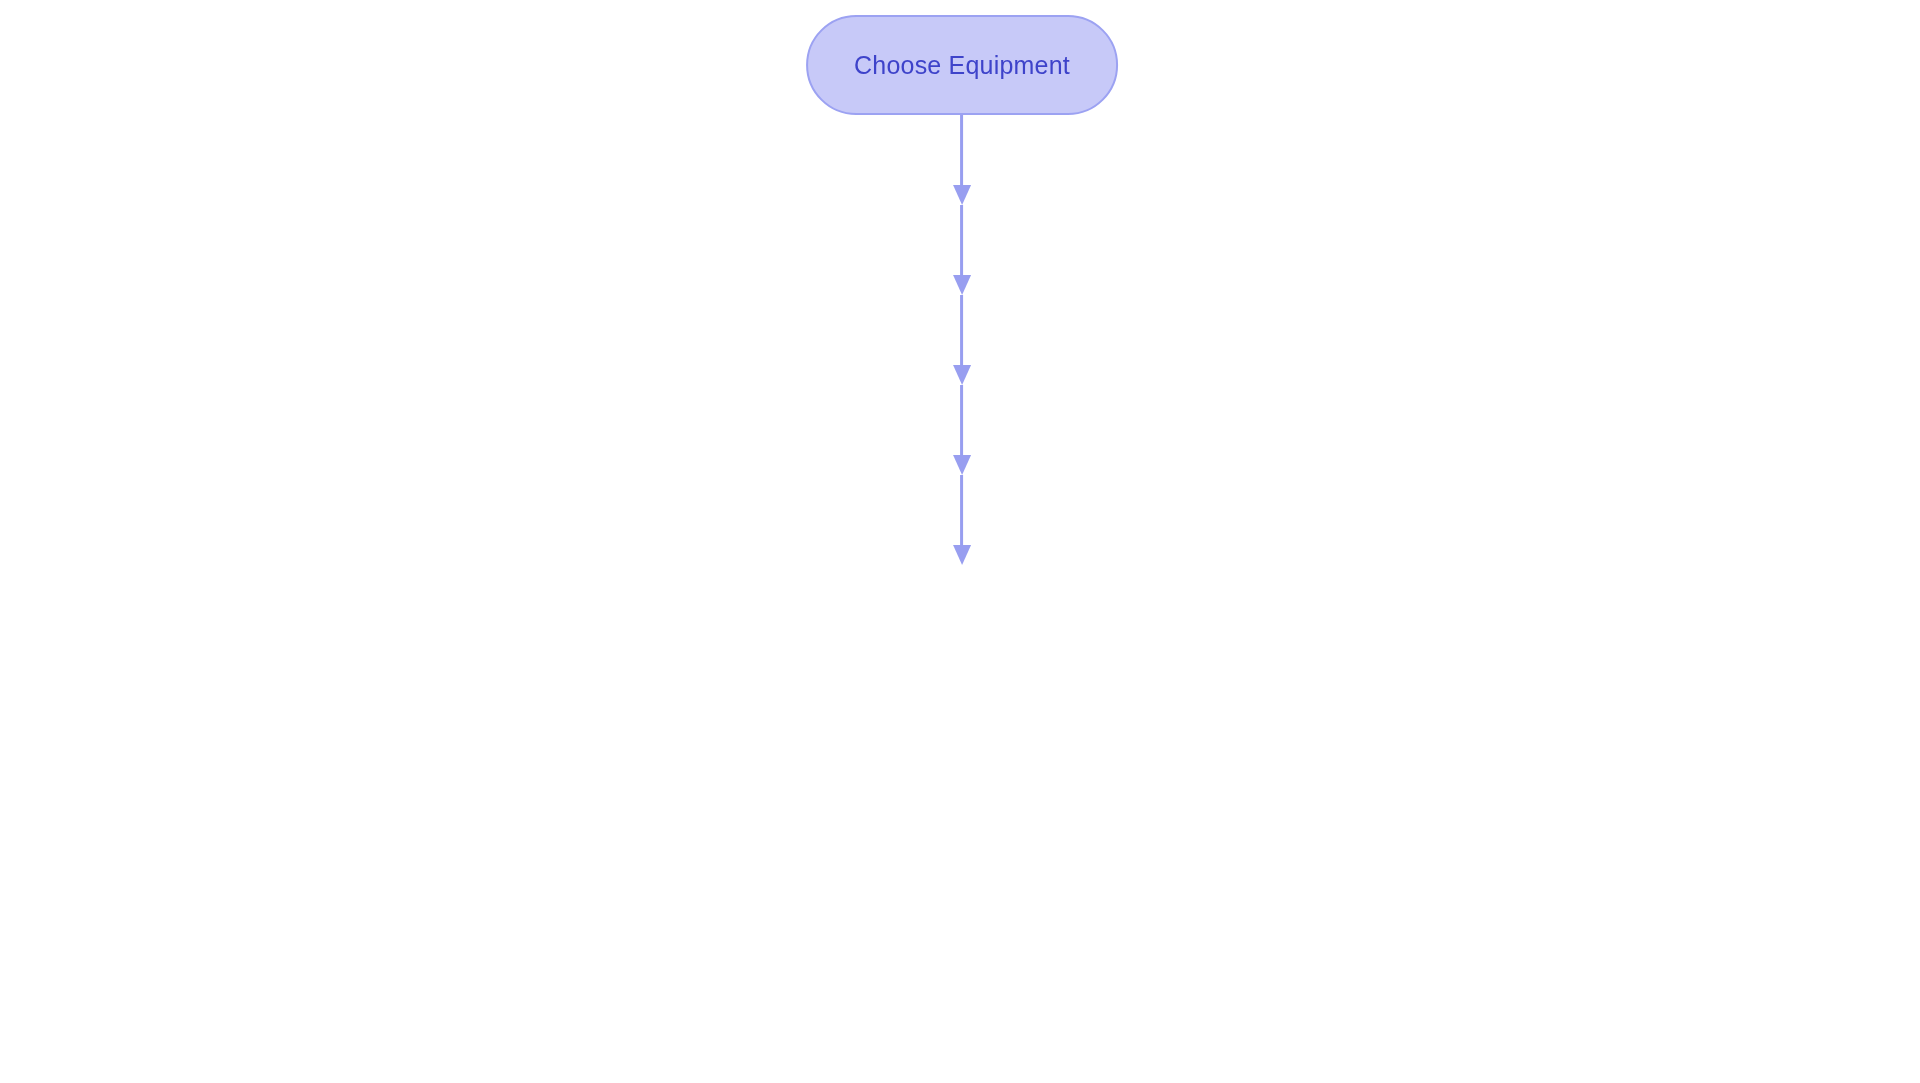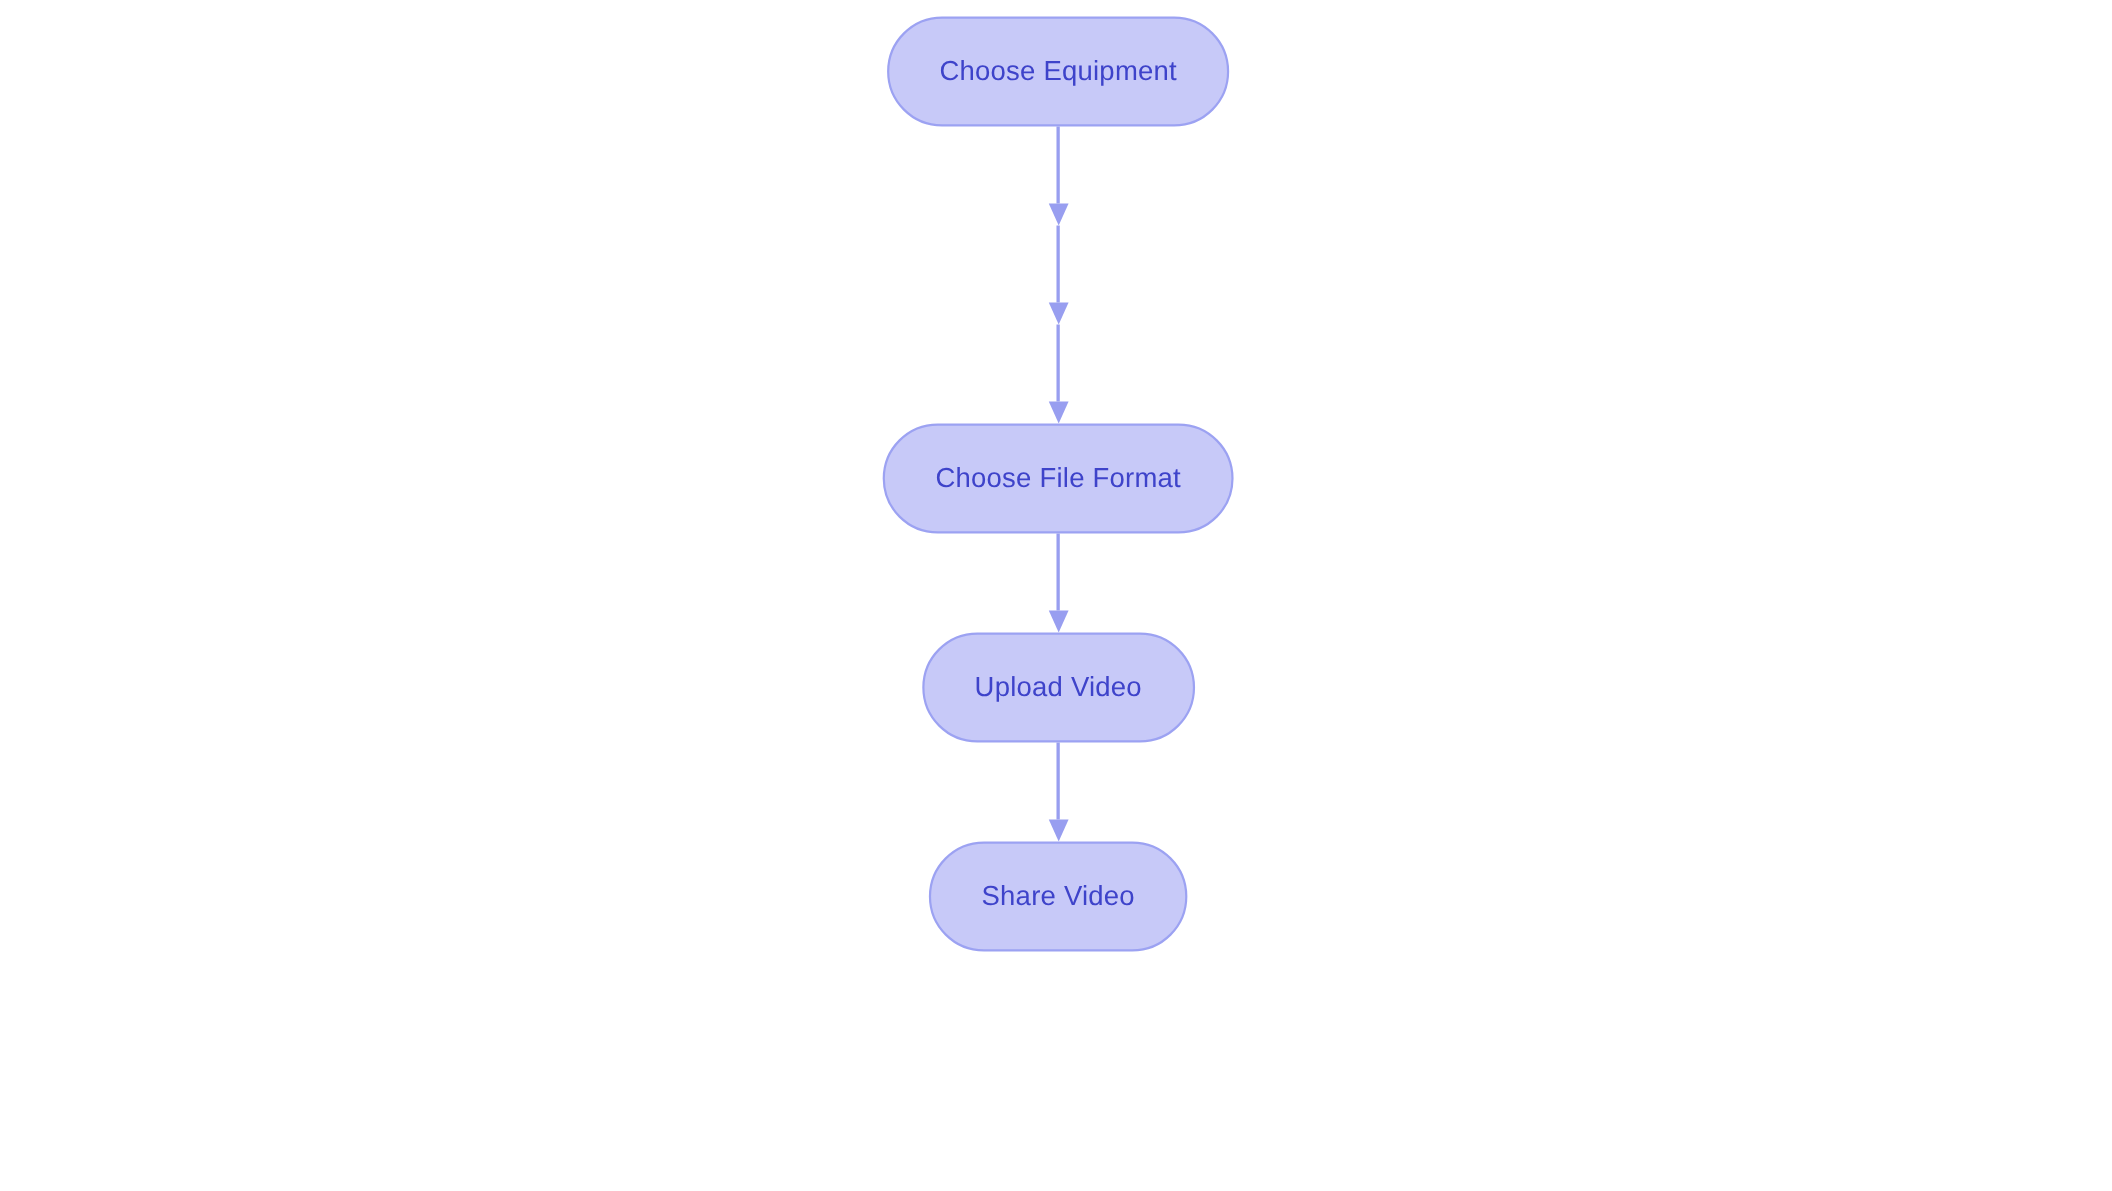"Choose File Format" div.node { html: <div>Choose File Format</div> -> none }
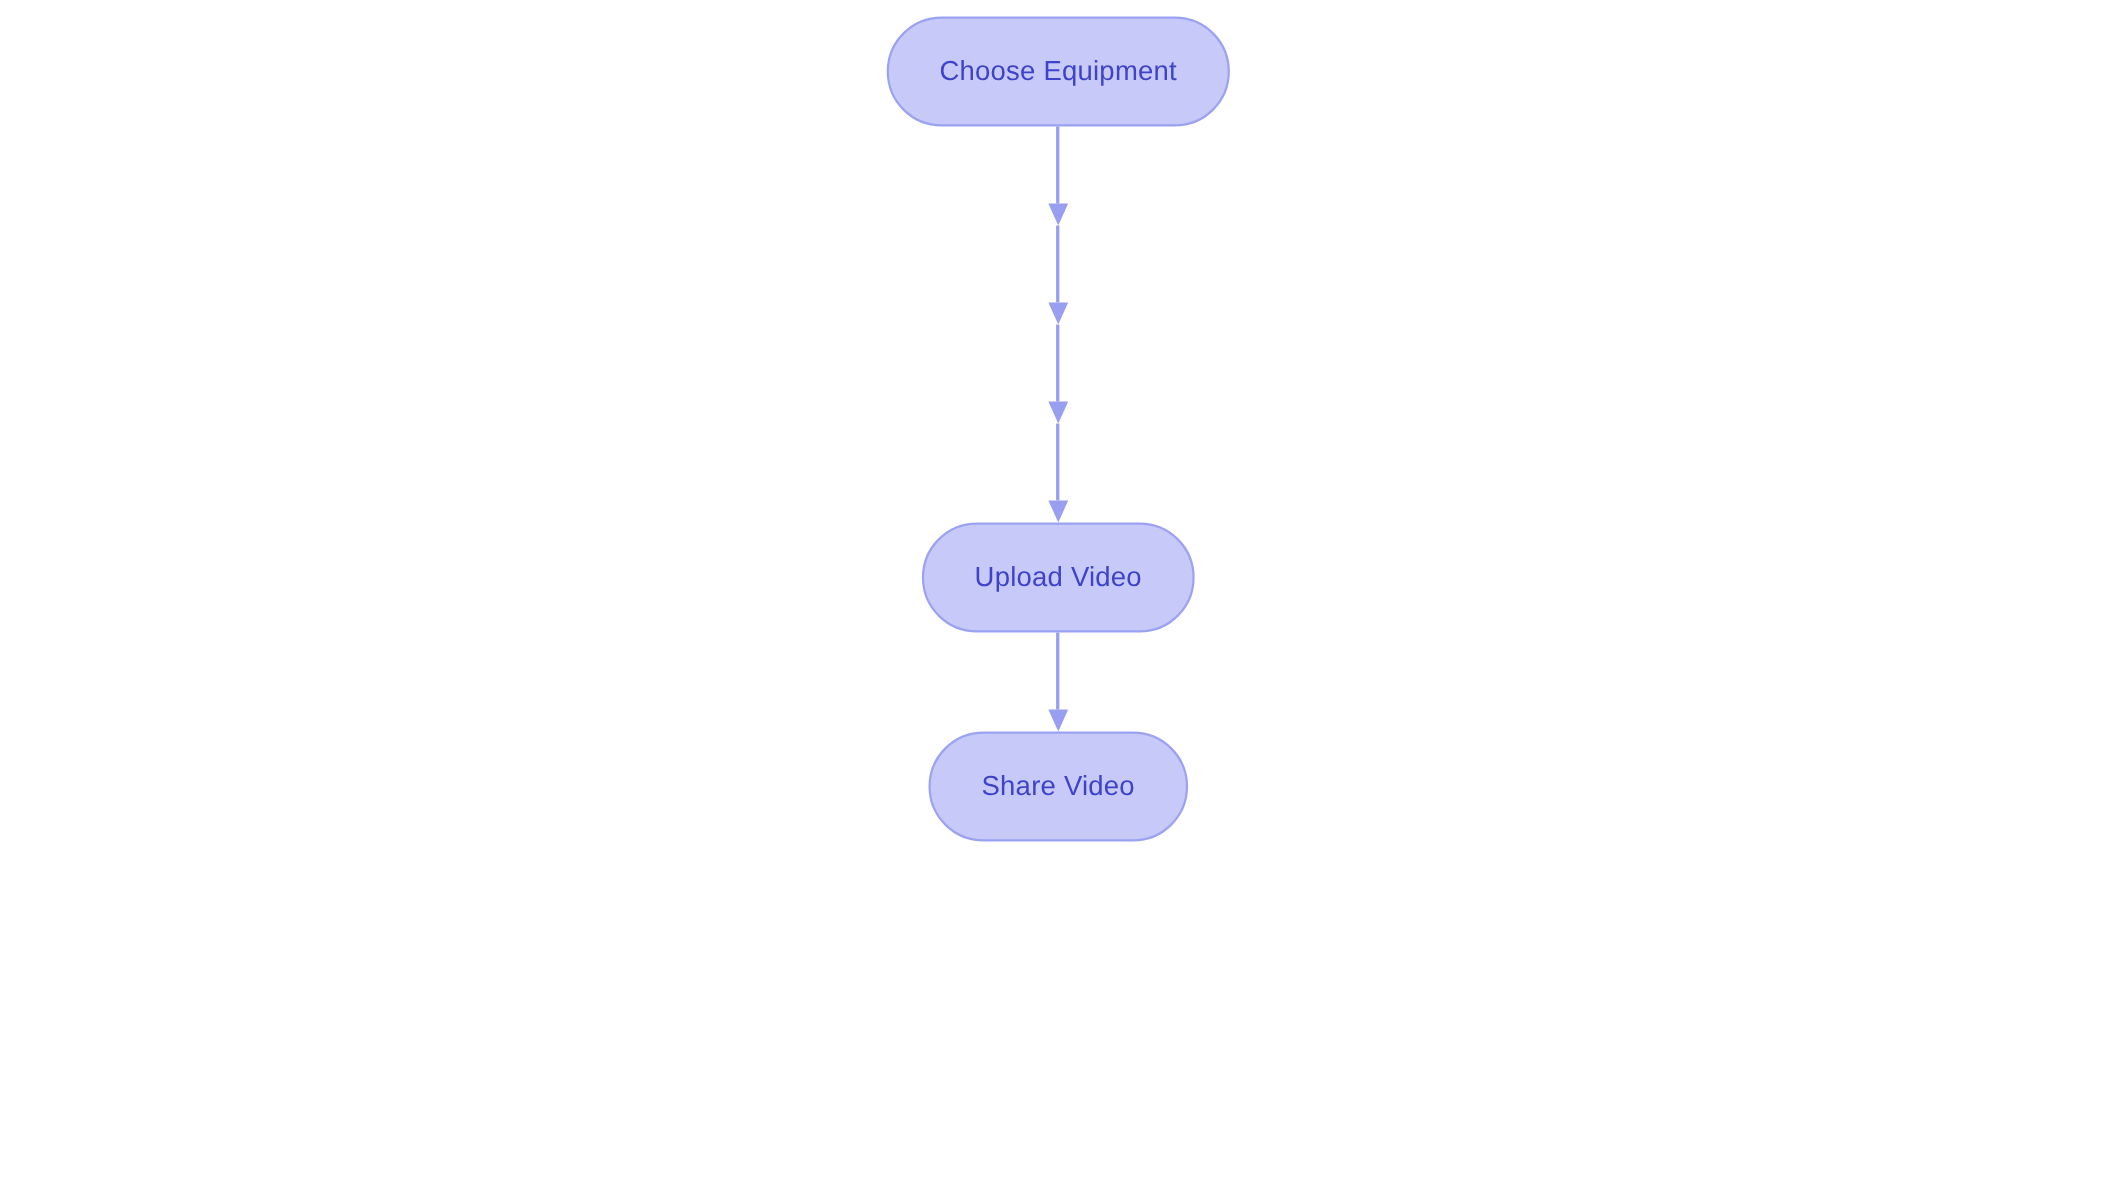"Upload Video" div.node { html: <div>Upload Video</div> -> none }
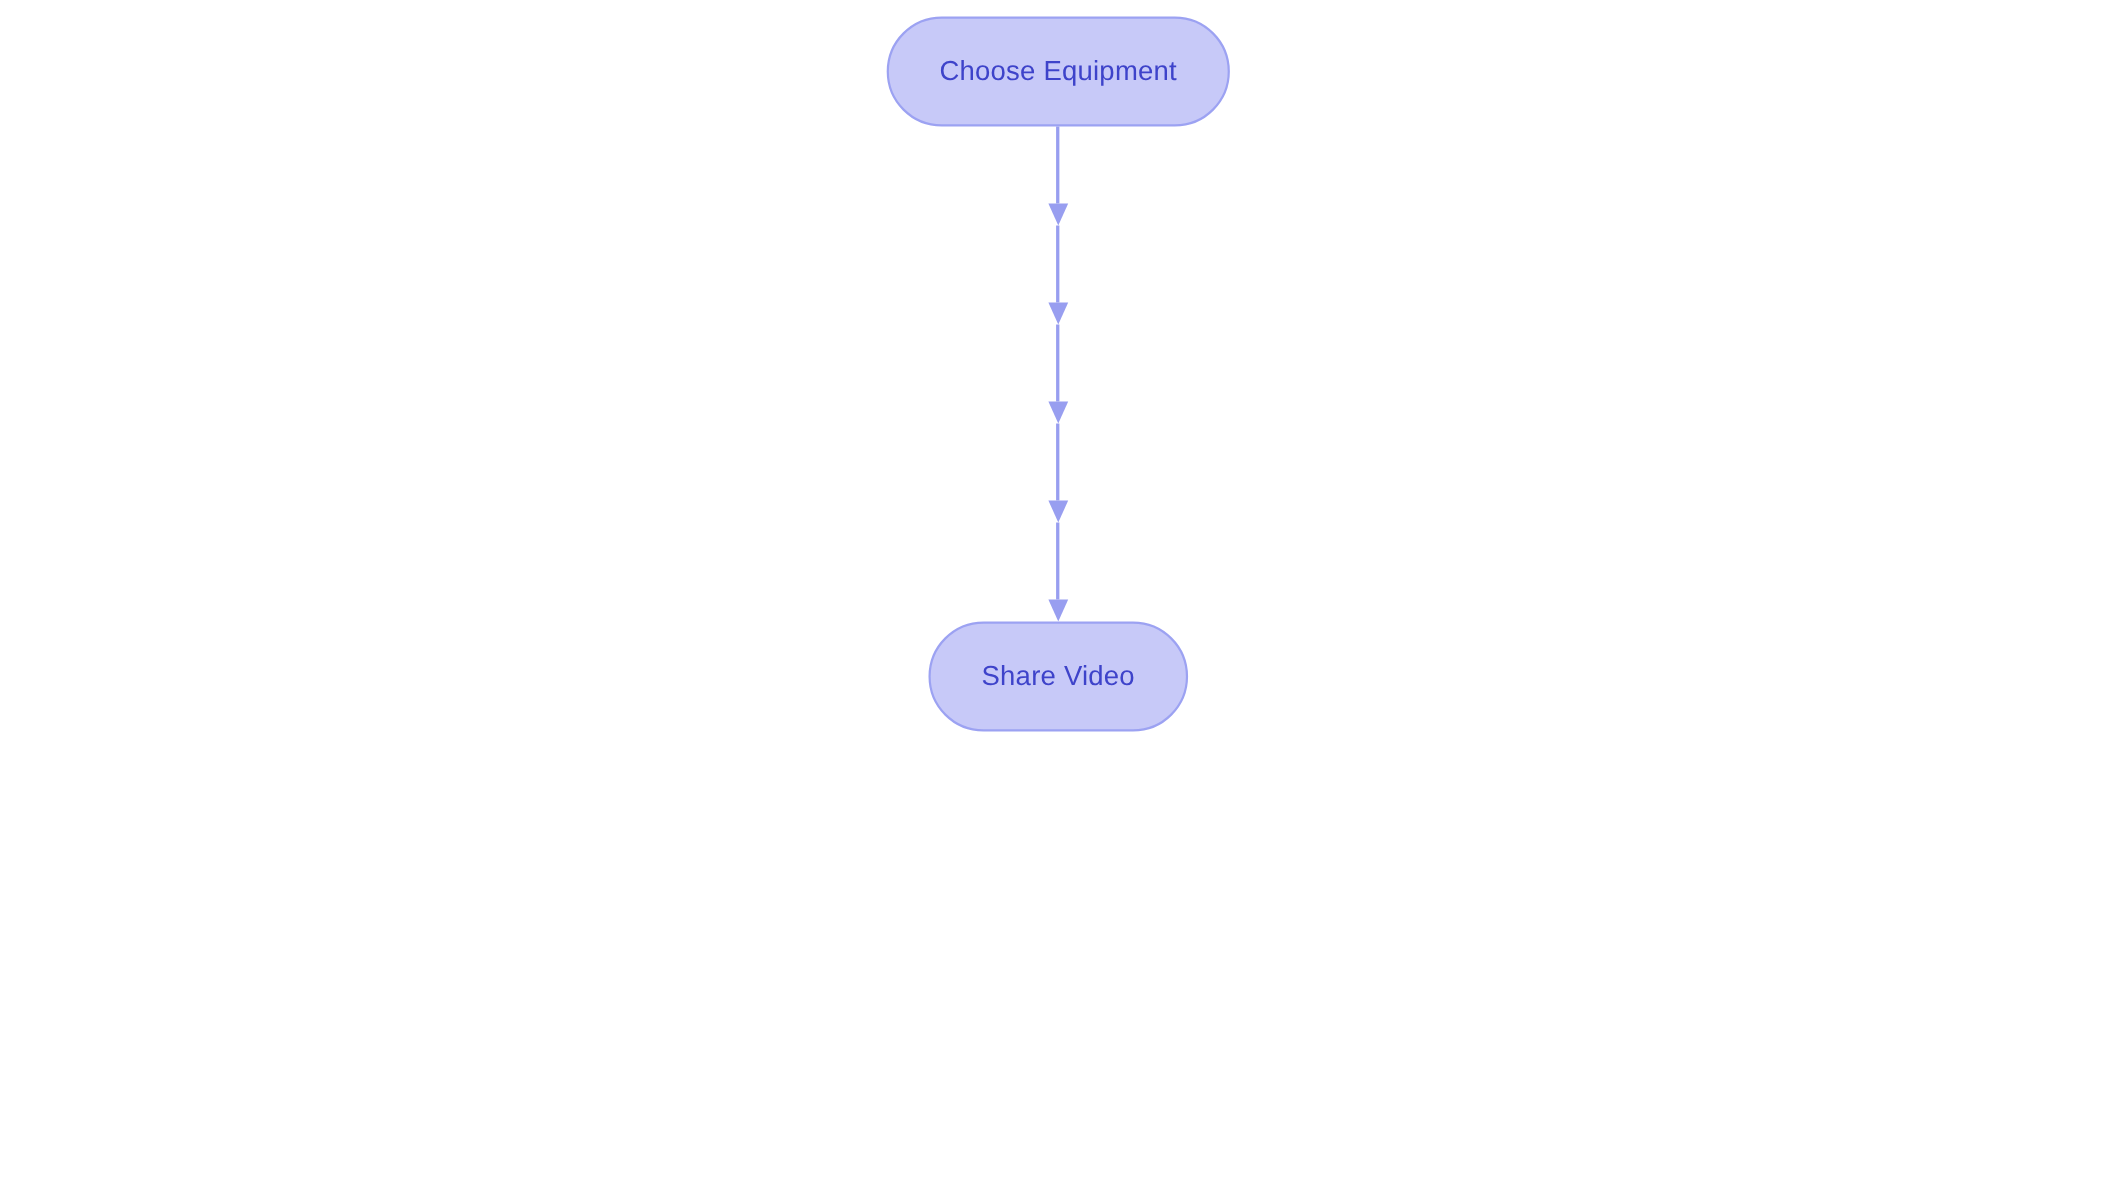"Share Video" div.node { html: <div>Share Video</div> -> none }
